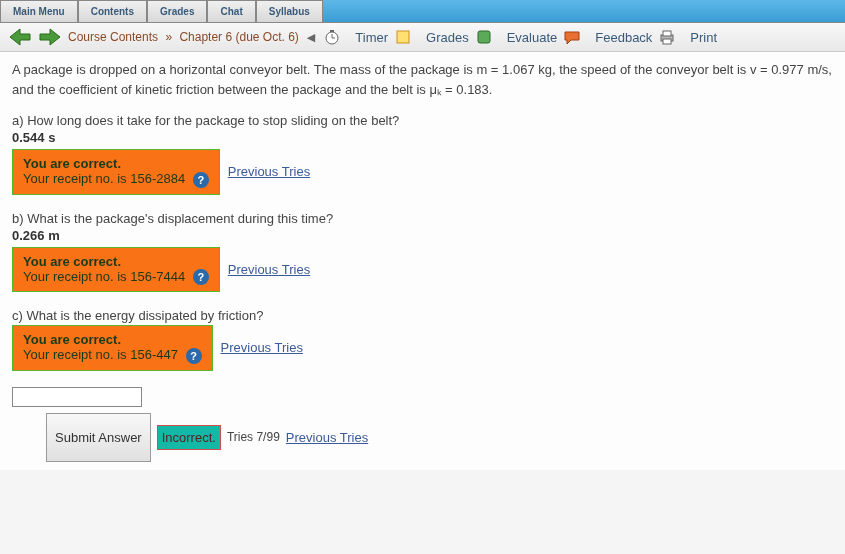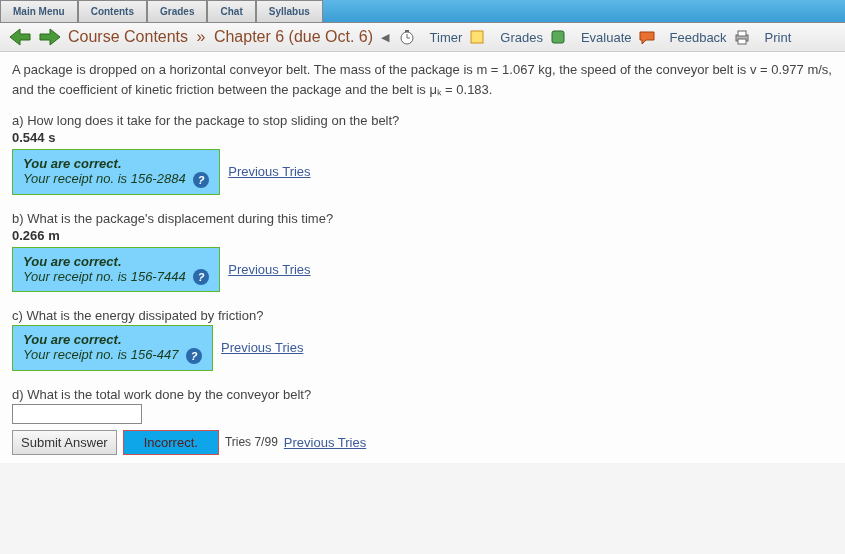"Course Contents » Chapter 6" .breadcrumb { font-size: 16px -> 12px }
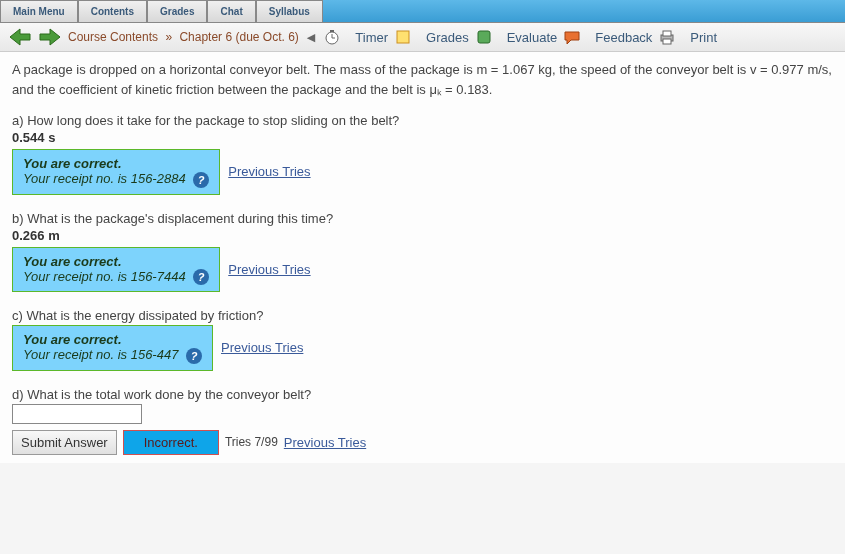"You are correct." .correct-box { background: #7dd3fc -> #f97316; font-style: italic -> none }
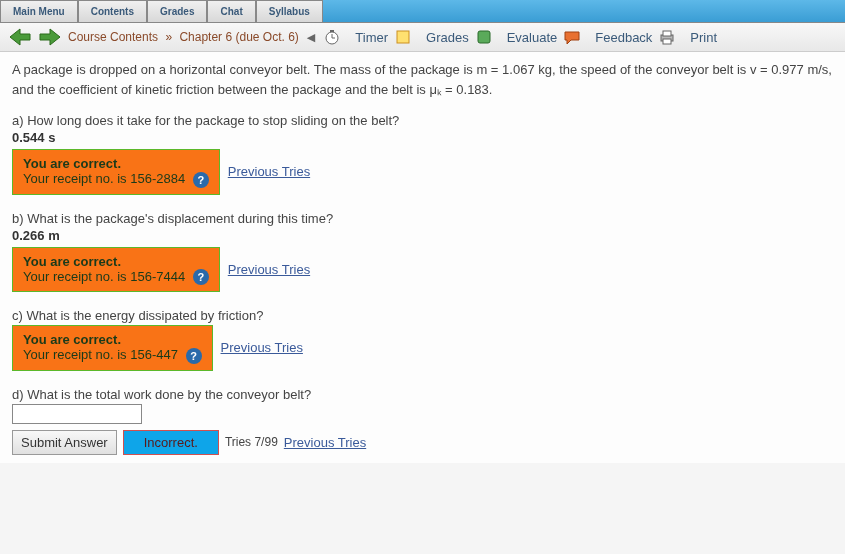"d) What is the total" div.question { html: <div>d) What is the total work done by the conveyor belt?</div> -> none }
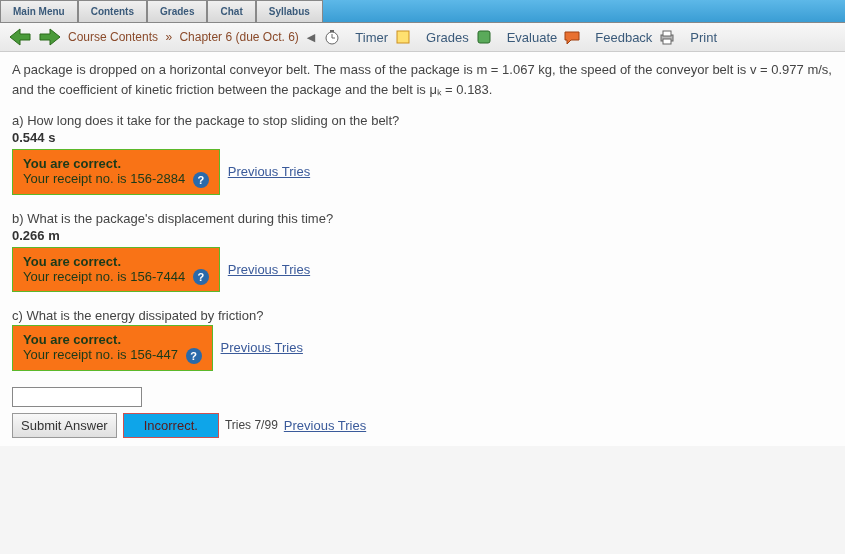"Submit Answer" .submit-btn { margin-left: none -> 34px; padding: 4px 8px -> 16px 8px }
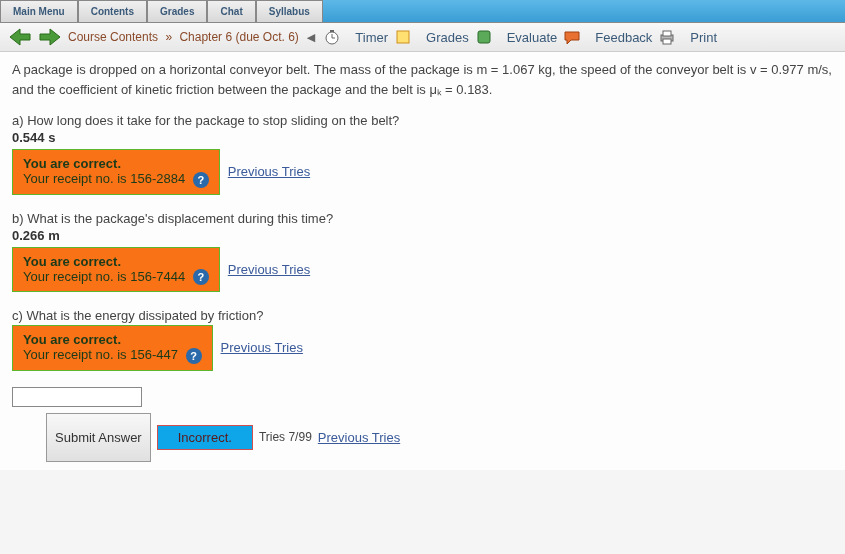"Incorrect." .incorrect-box { background: #0ea5e9 -> #14b8a6; padding: 4px 20px -> 4px 4px }
